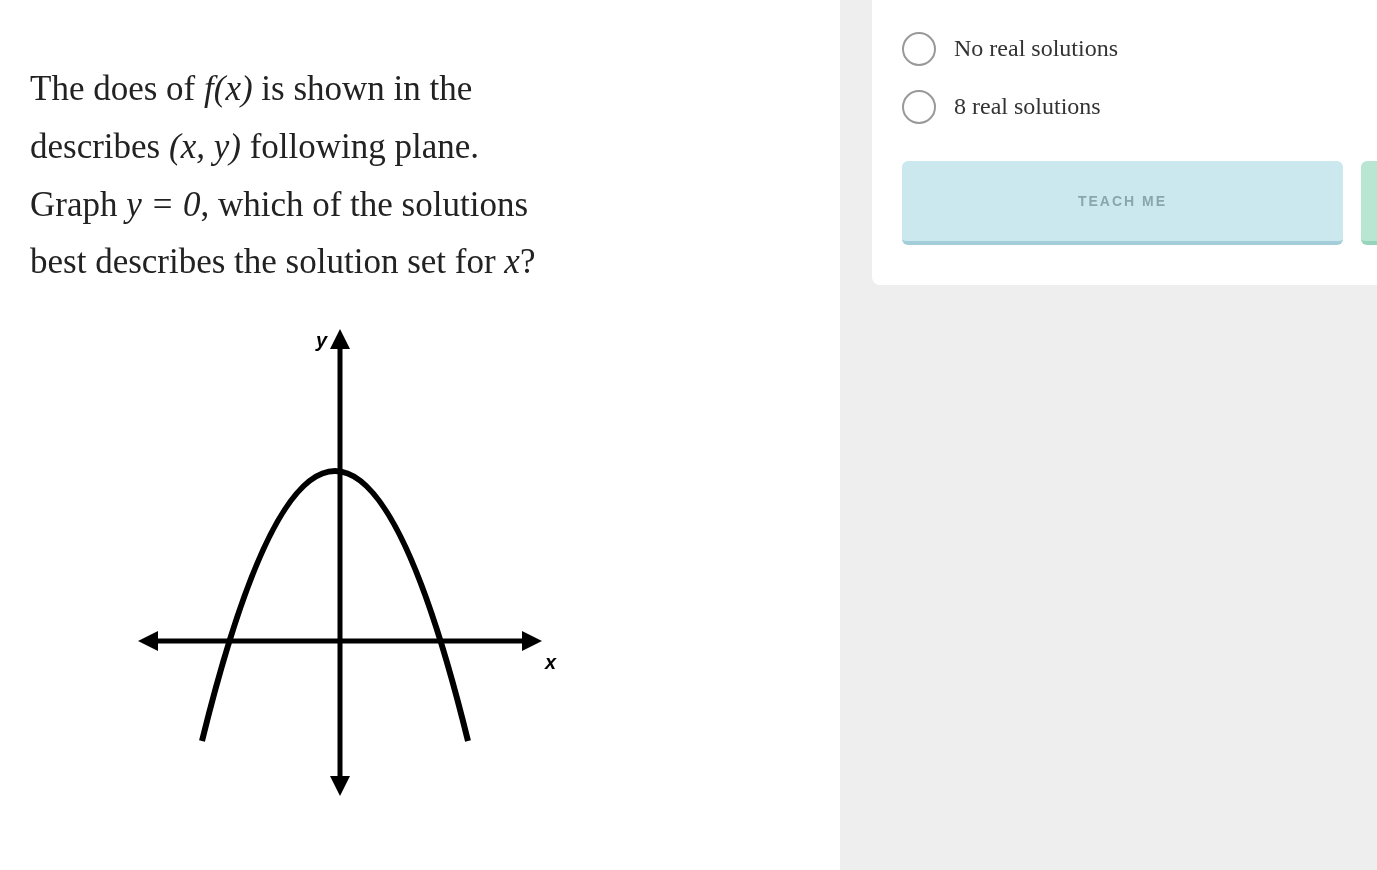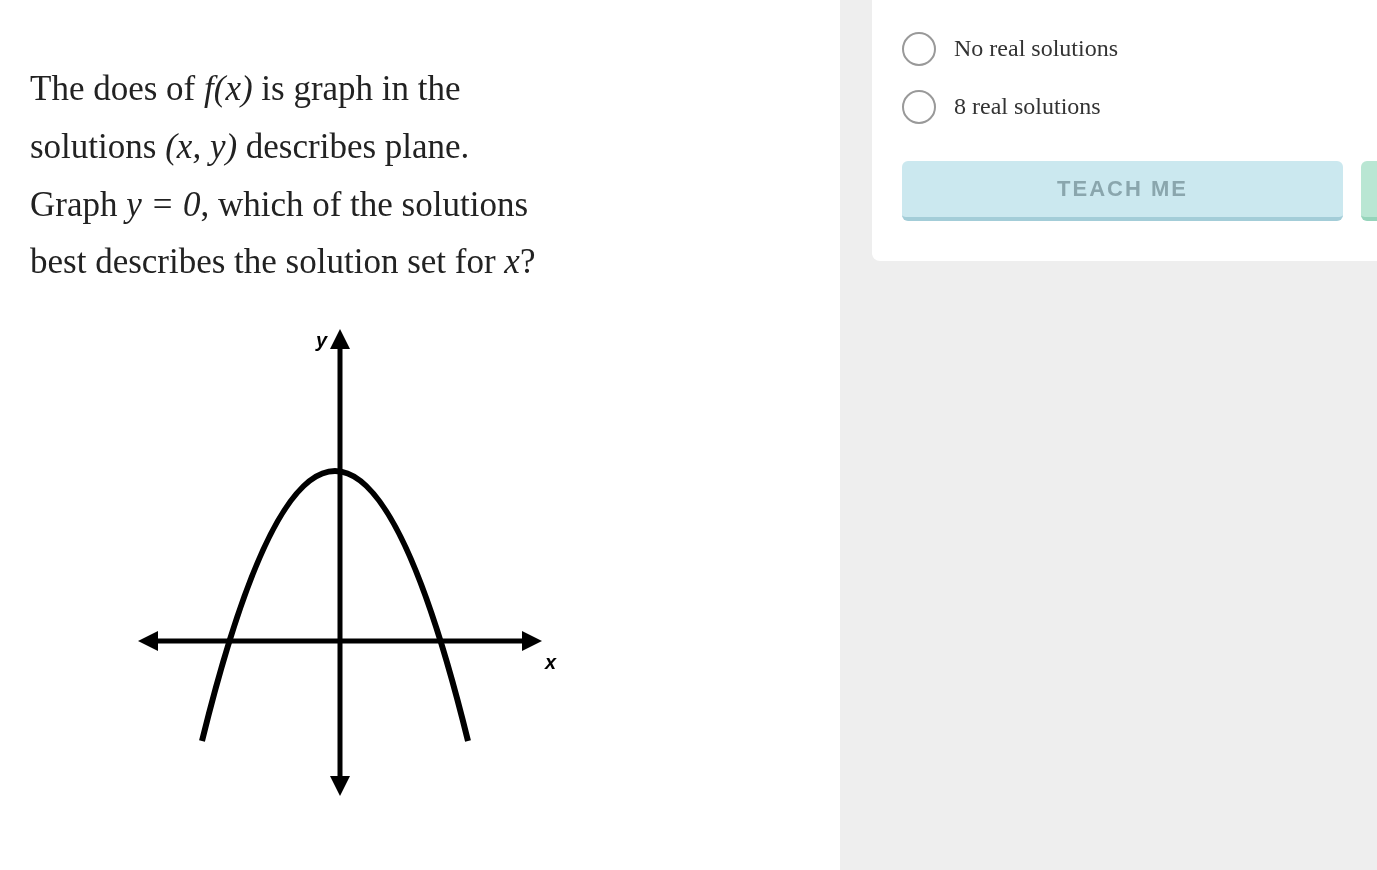"is graph in the" span { text: graph -> shown }
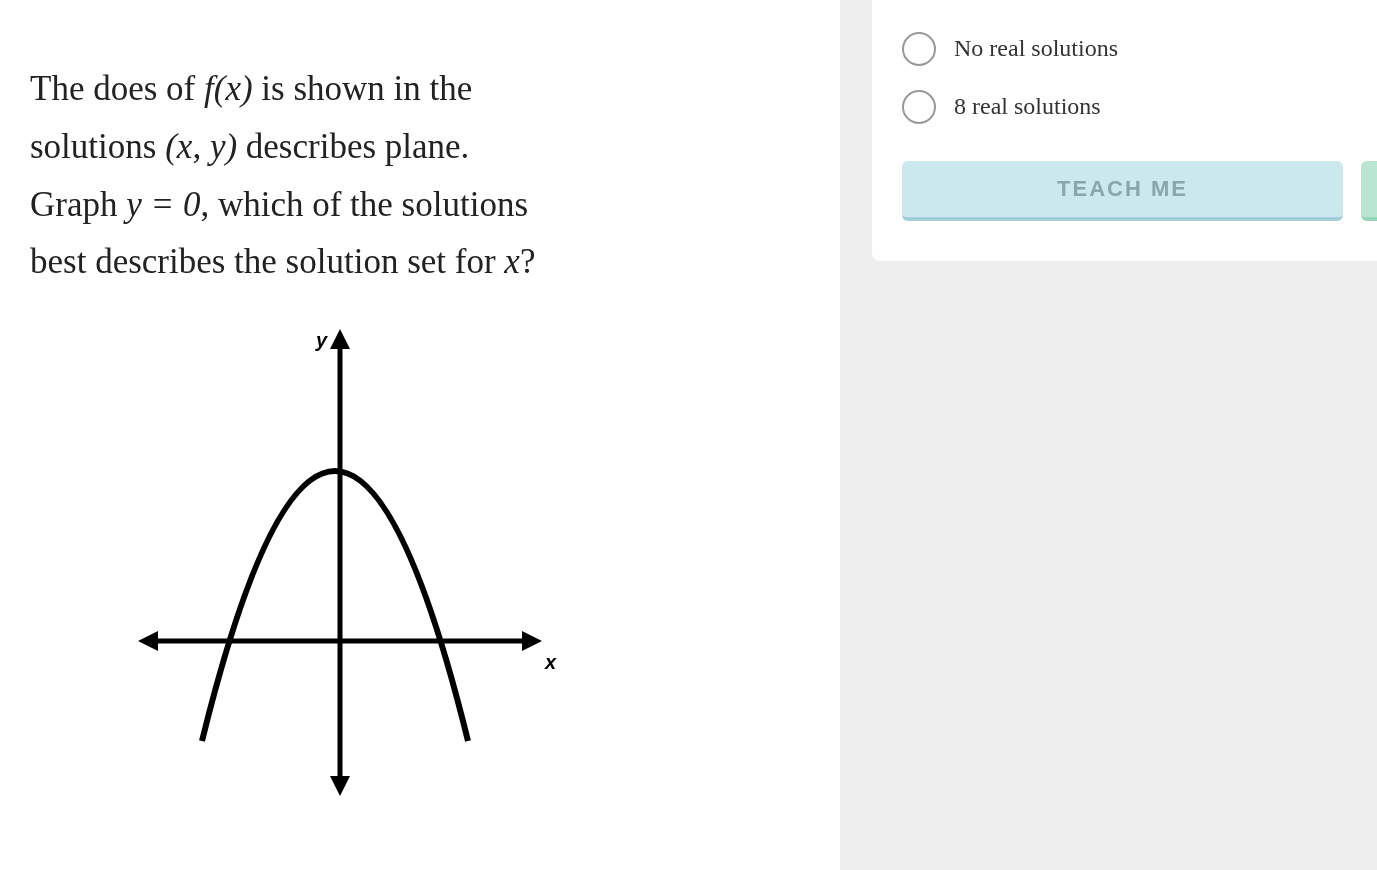"solutions" span { text: solutions -> describes }
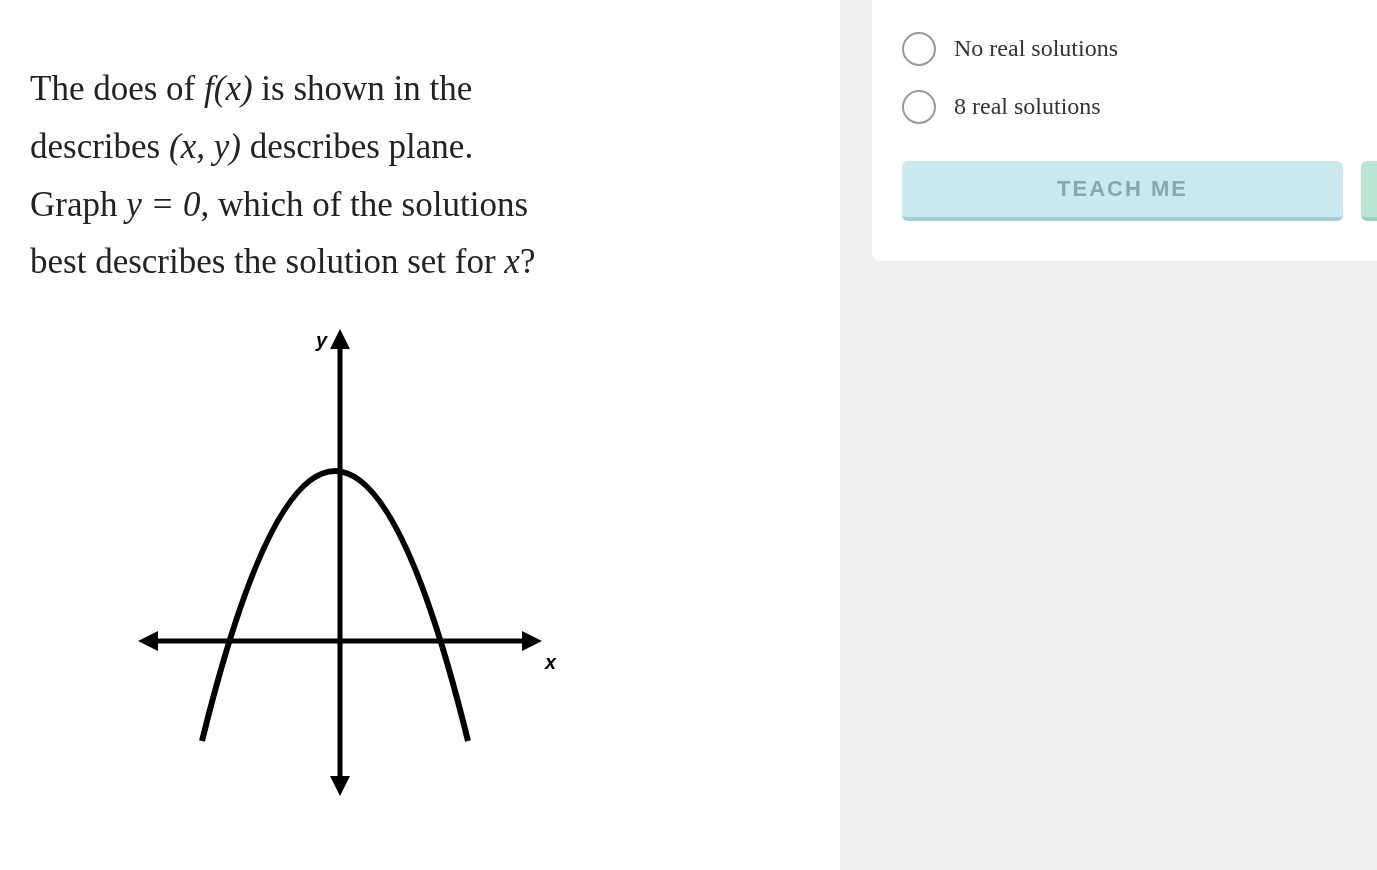"describes plane." span { text: describes -> following }
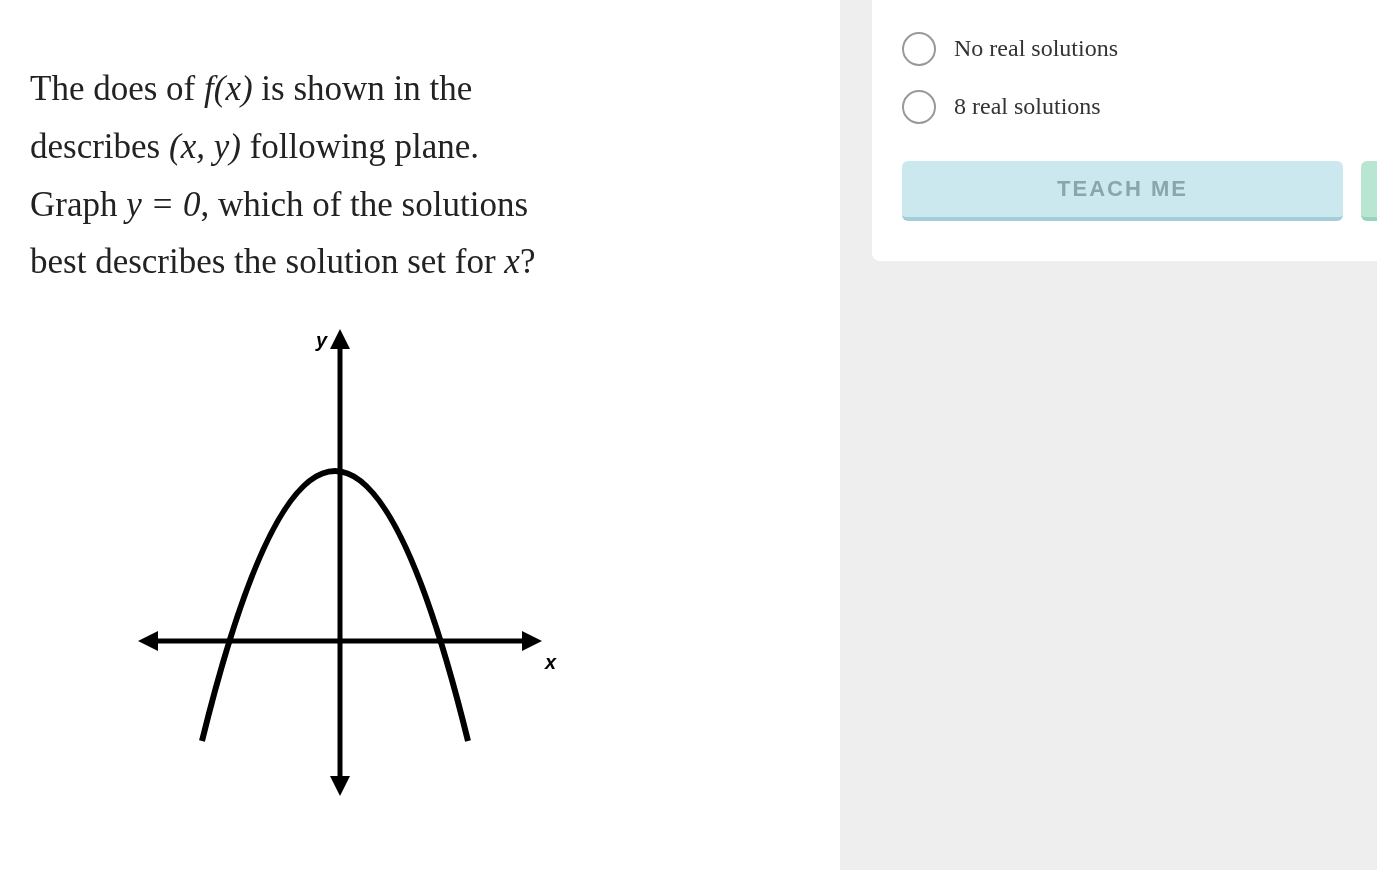"TEACH ME" .teach-button { font-size: 22px -> 14px; padding: 15px 0 -> 32px 0 }
